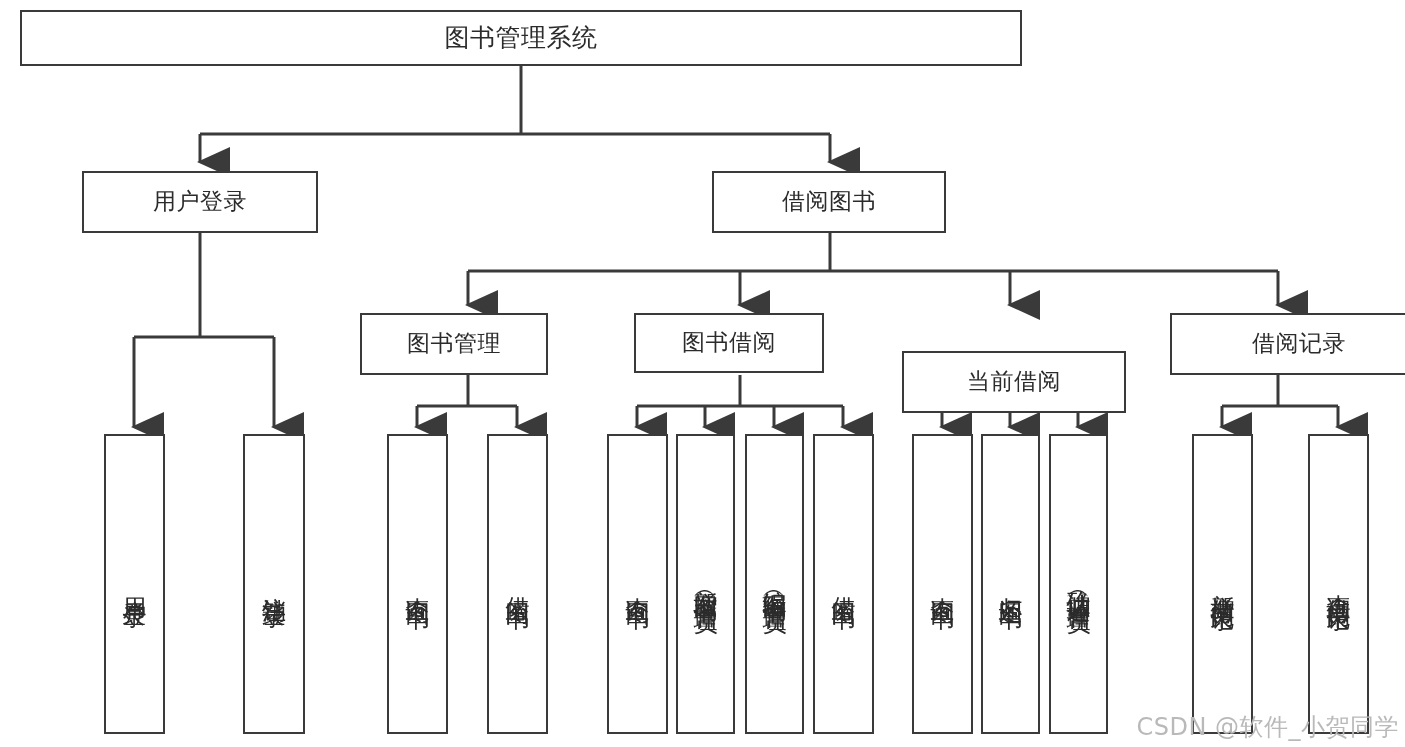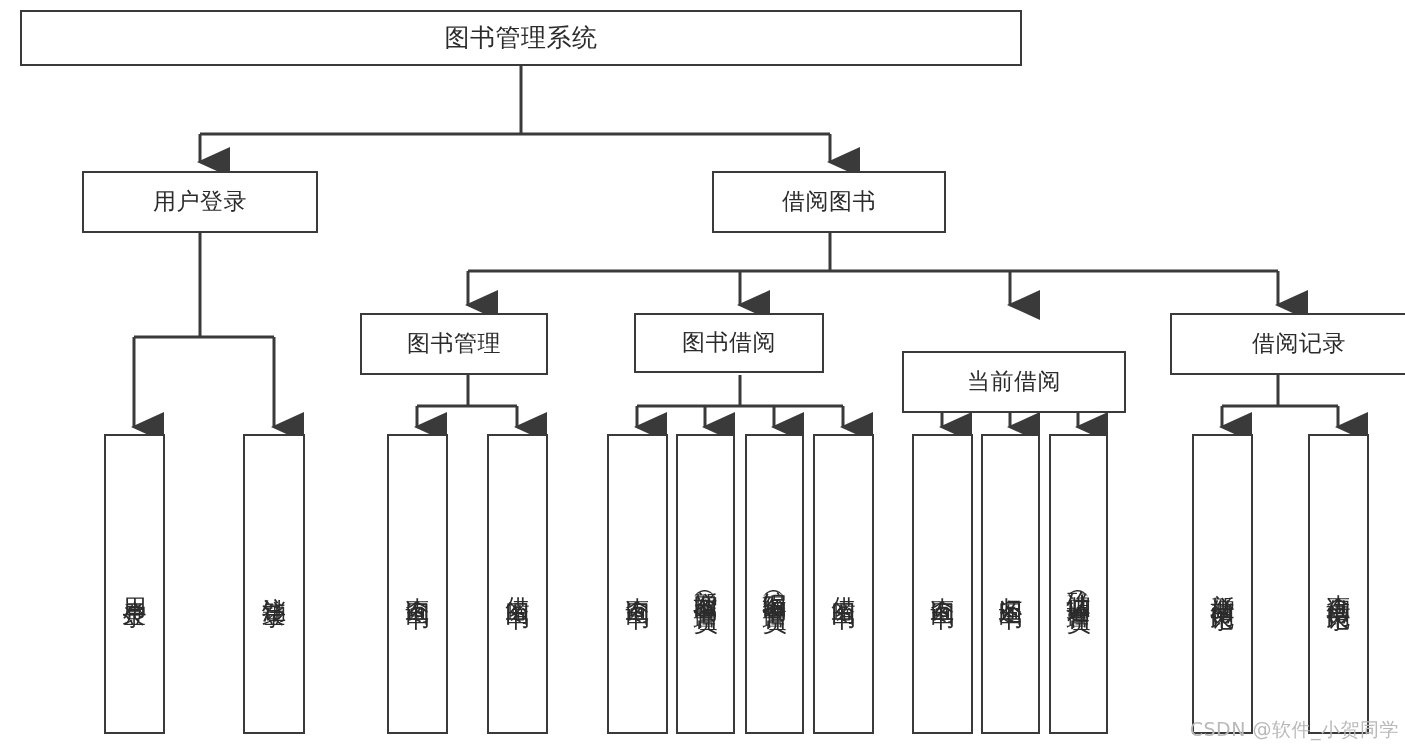"CSDN @软件_小贺同学" #watermark { font-size: 19px -> 24px }
